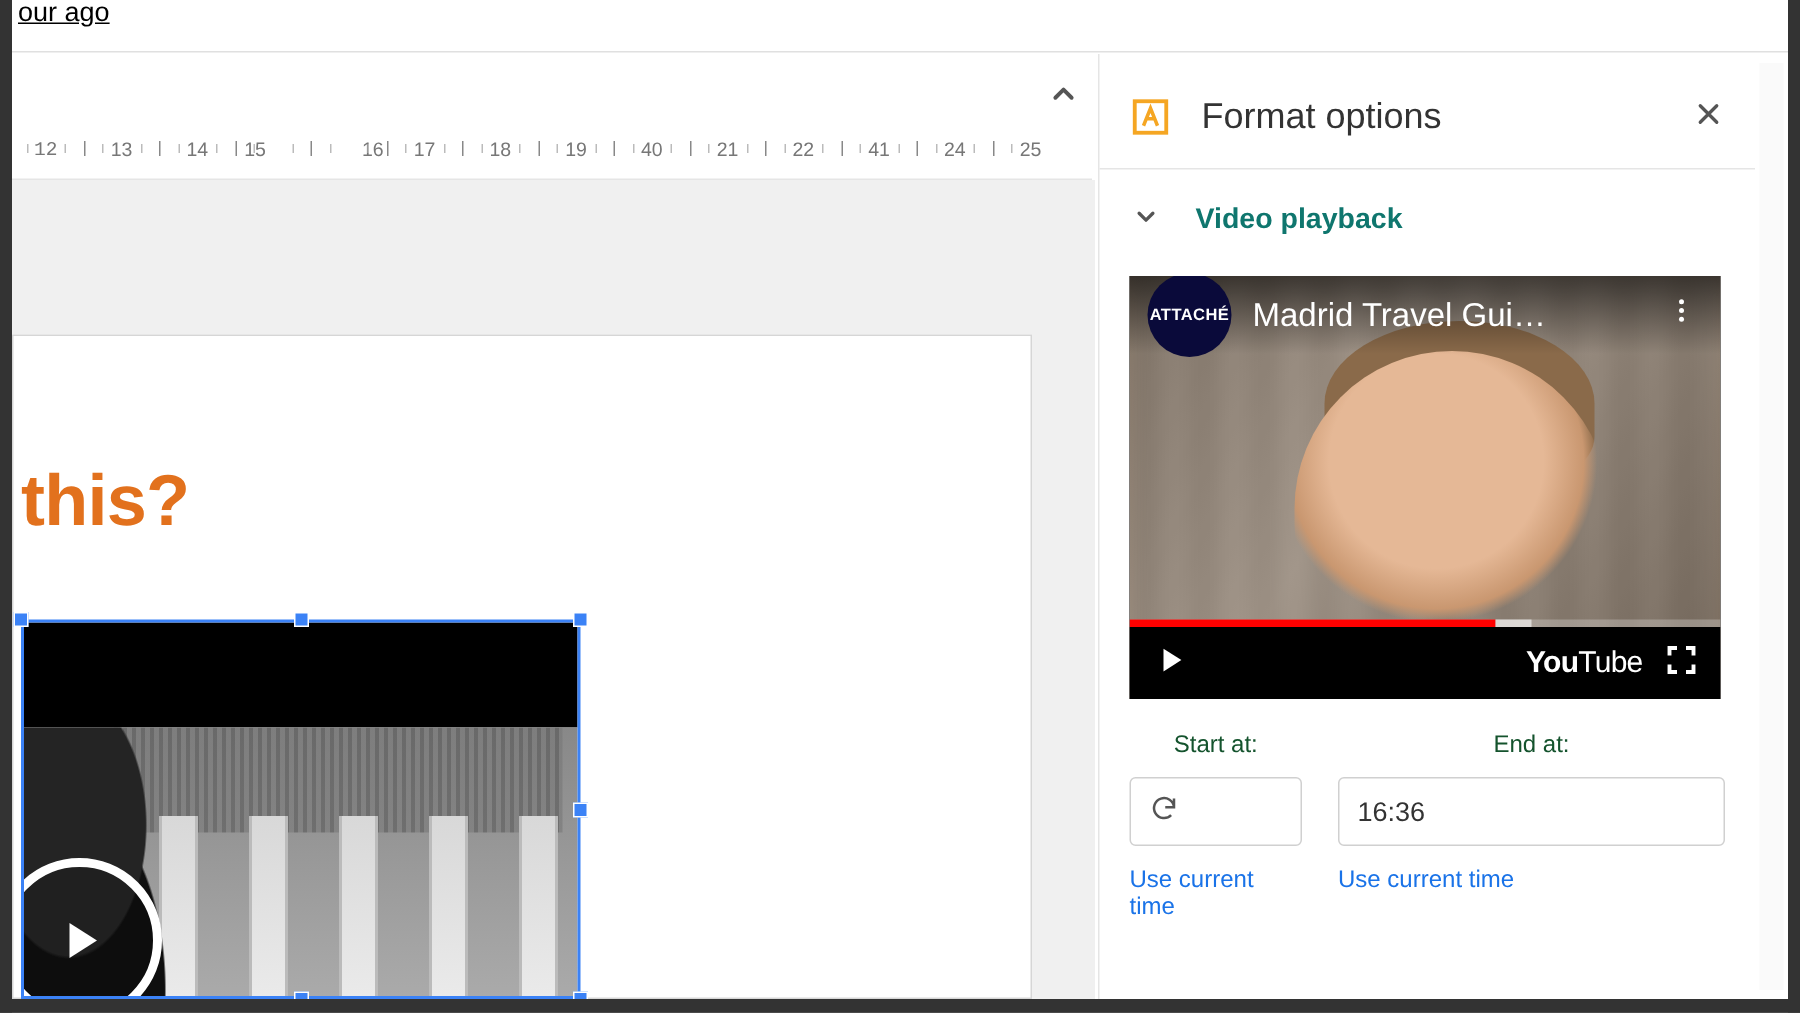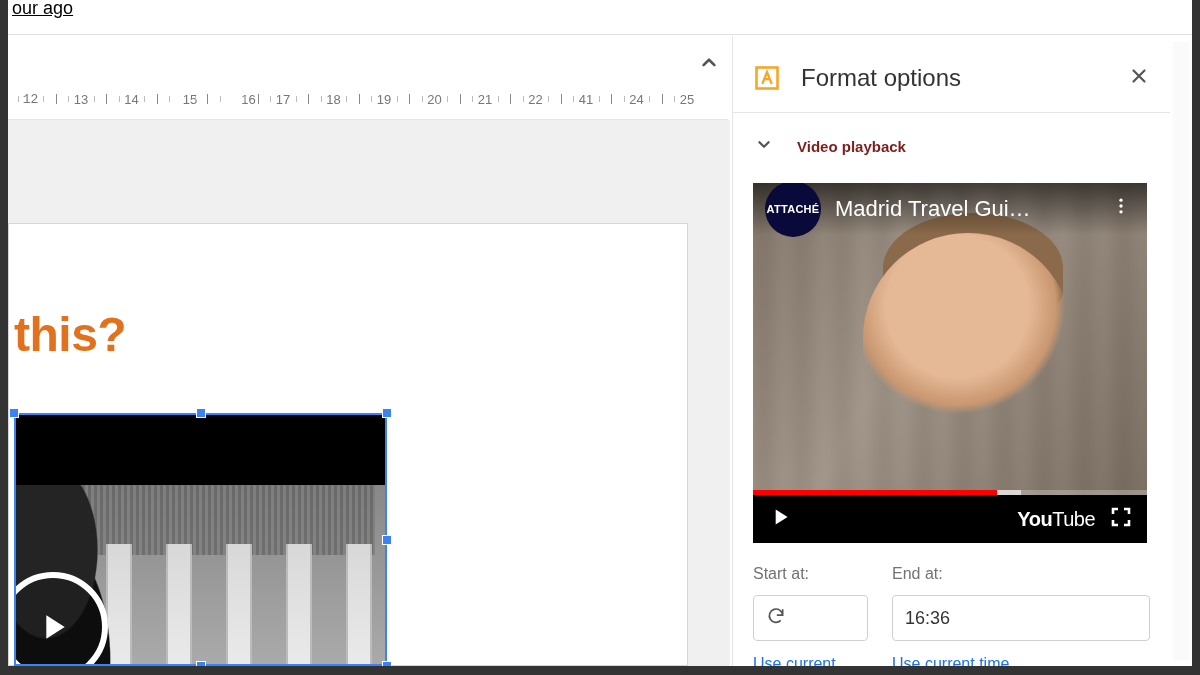"15" span.ruler-num { left: 182px -> 162px }
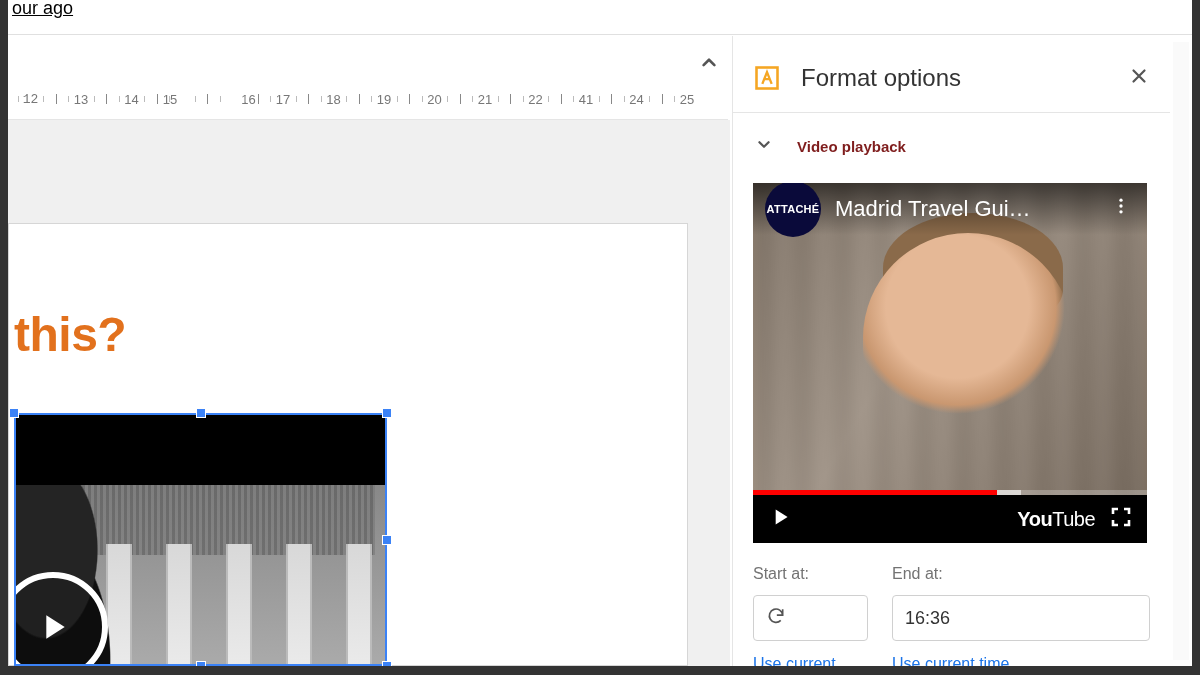"20" span.ruler-num { text: 20 -> 40 }
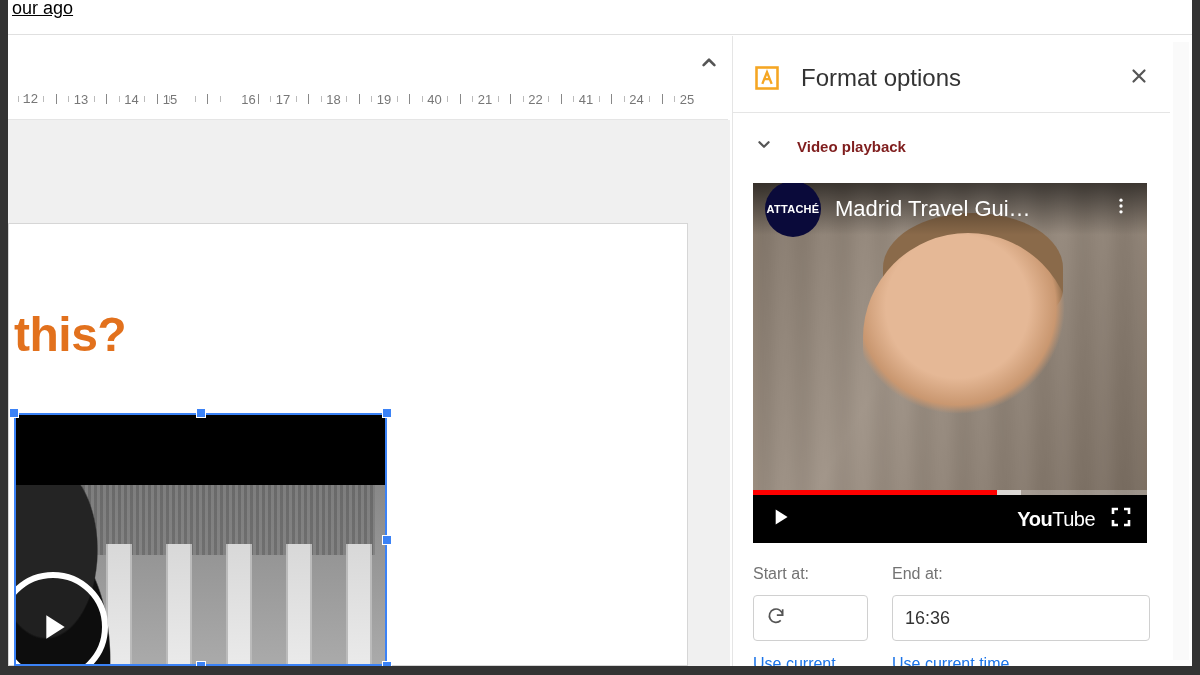"Video playback" .section-title { color: #7f1d1d -> #0f766e; font-size: 15px -> 19px }
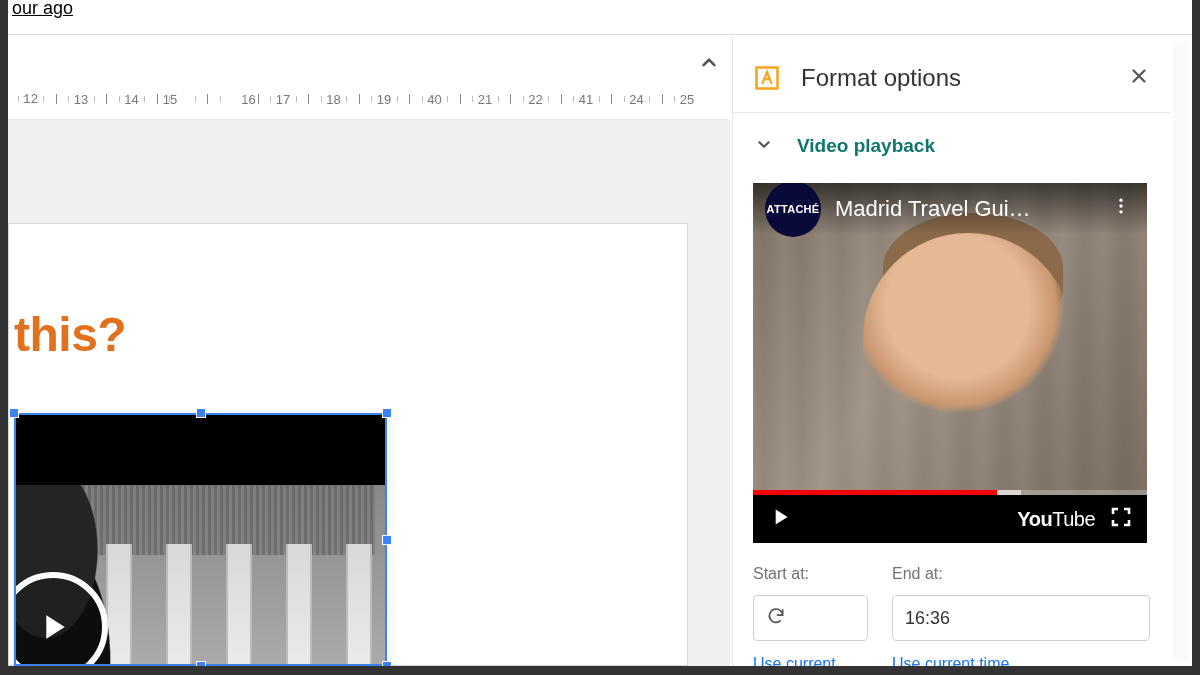"ATTACHÉ" .yt-preview { height: 360px -> 282px }
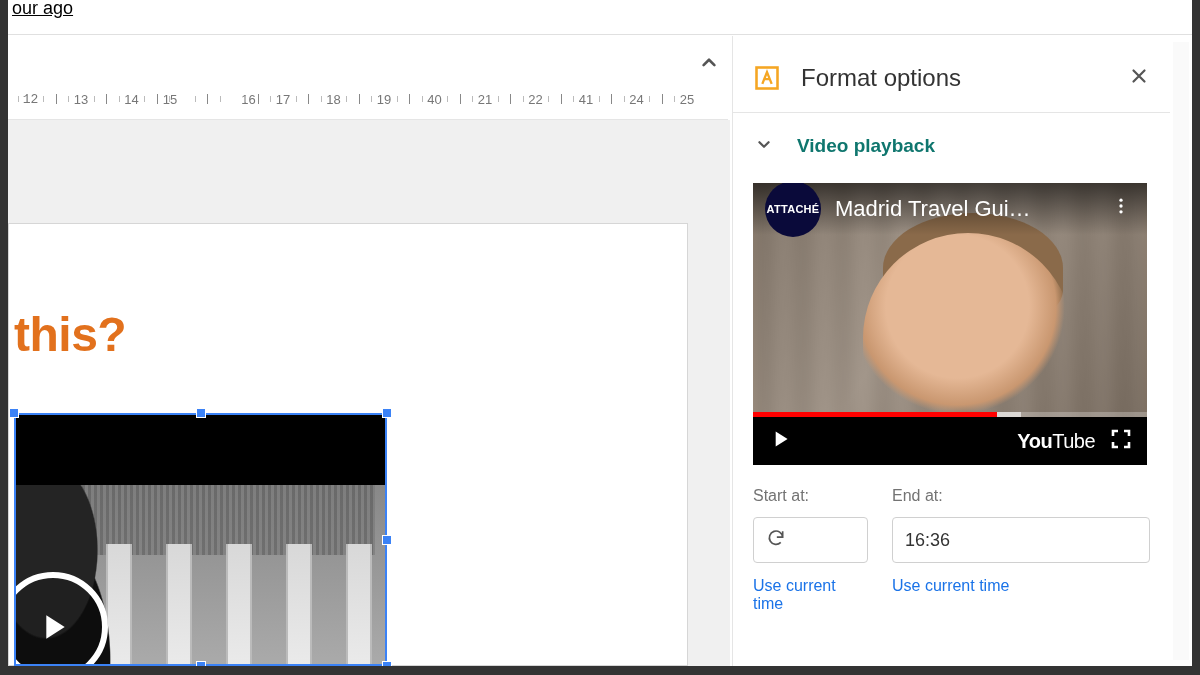"Start at:" .time-label { color: #737373 -> #14532d; text-align: none -> center }
